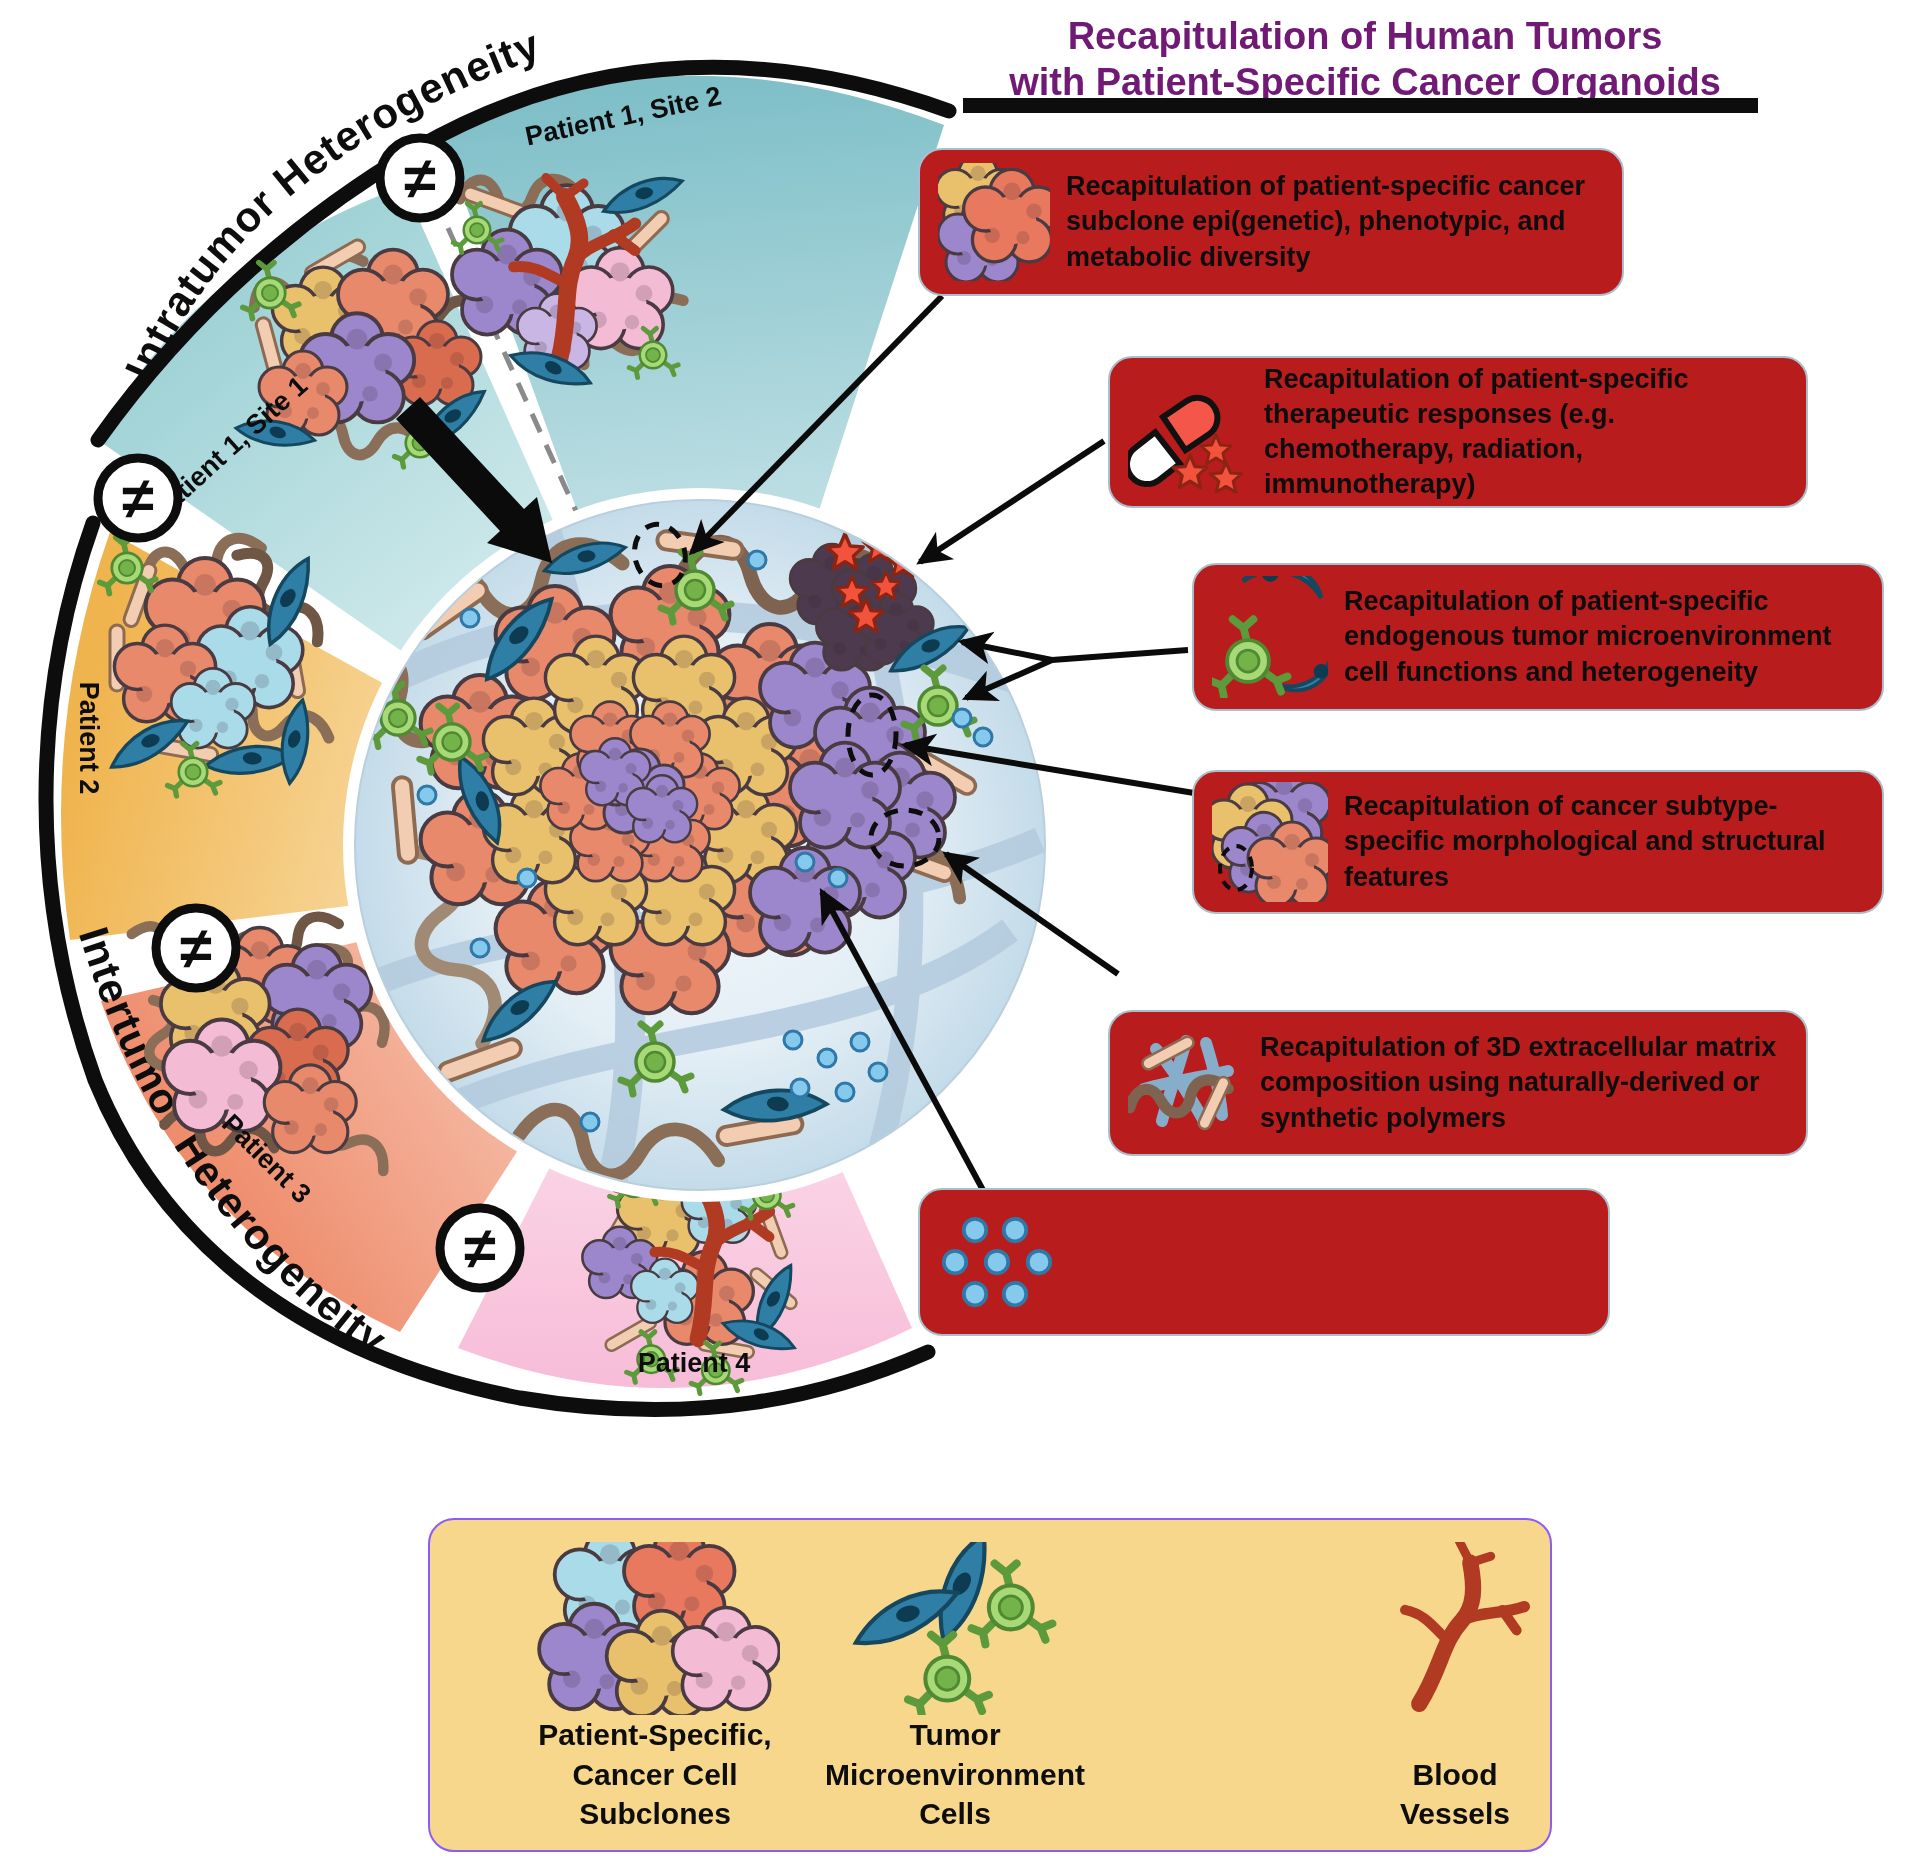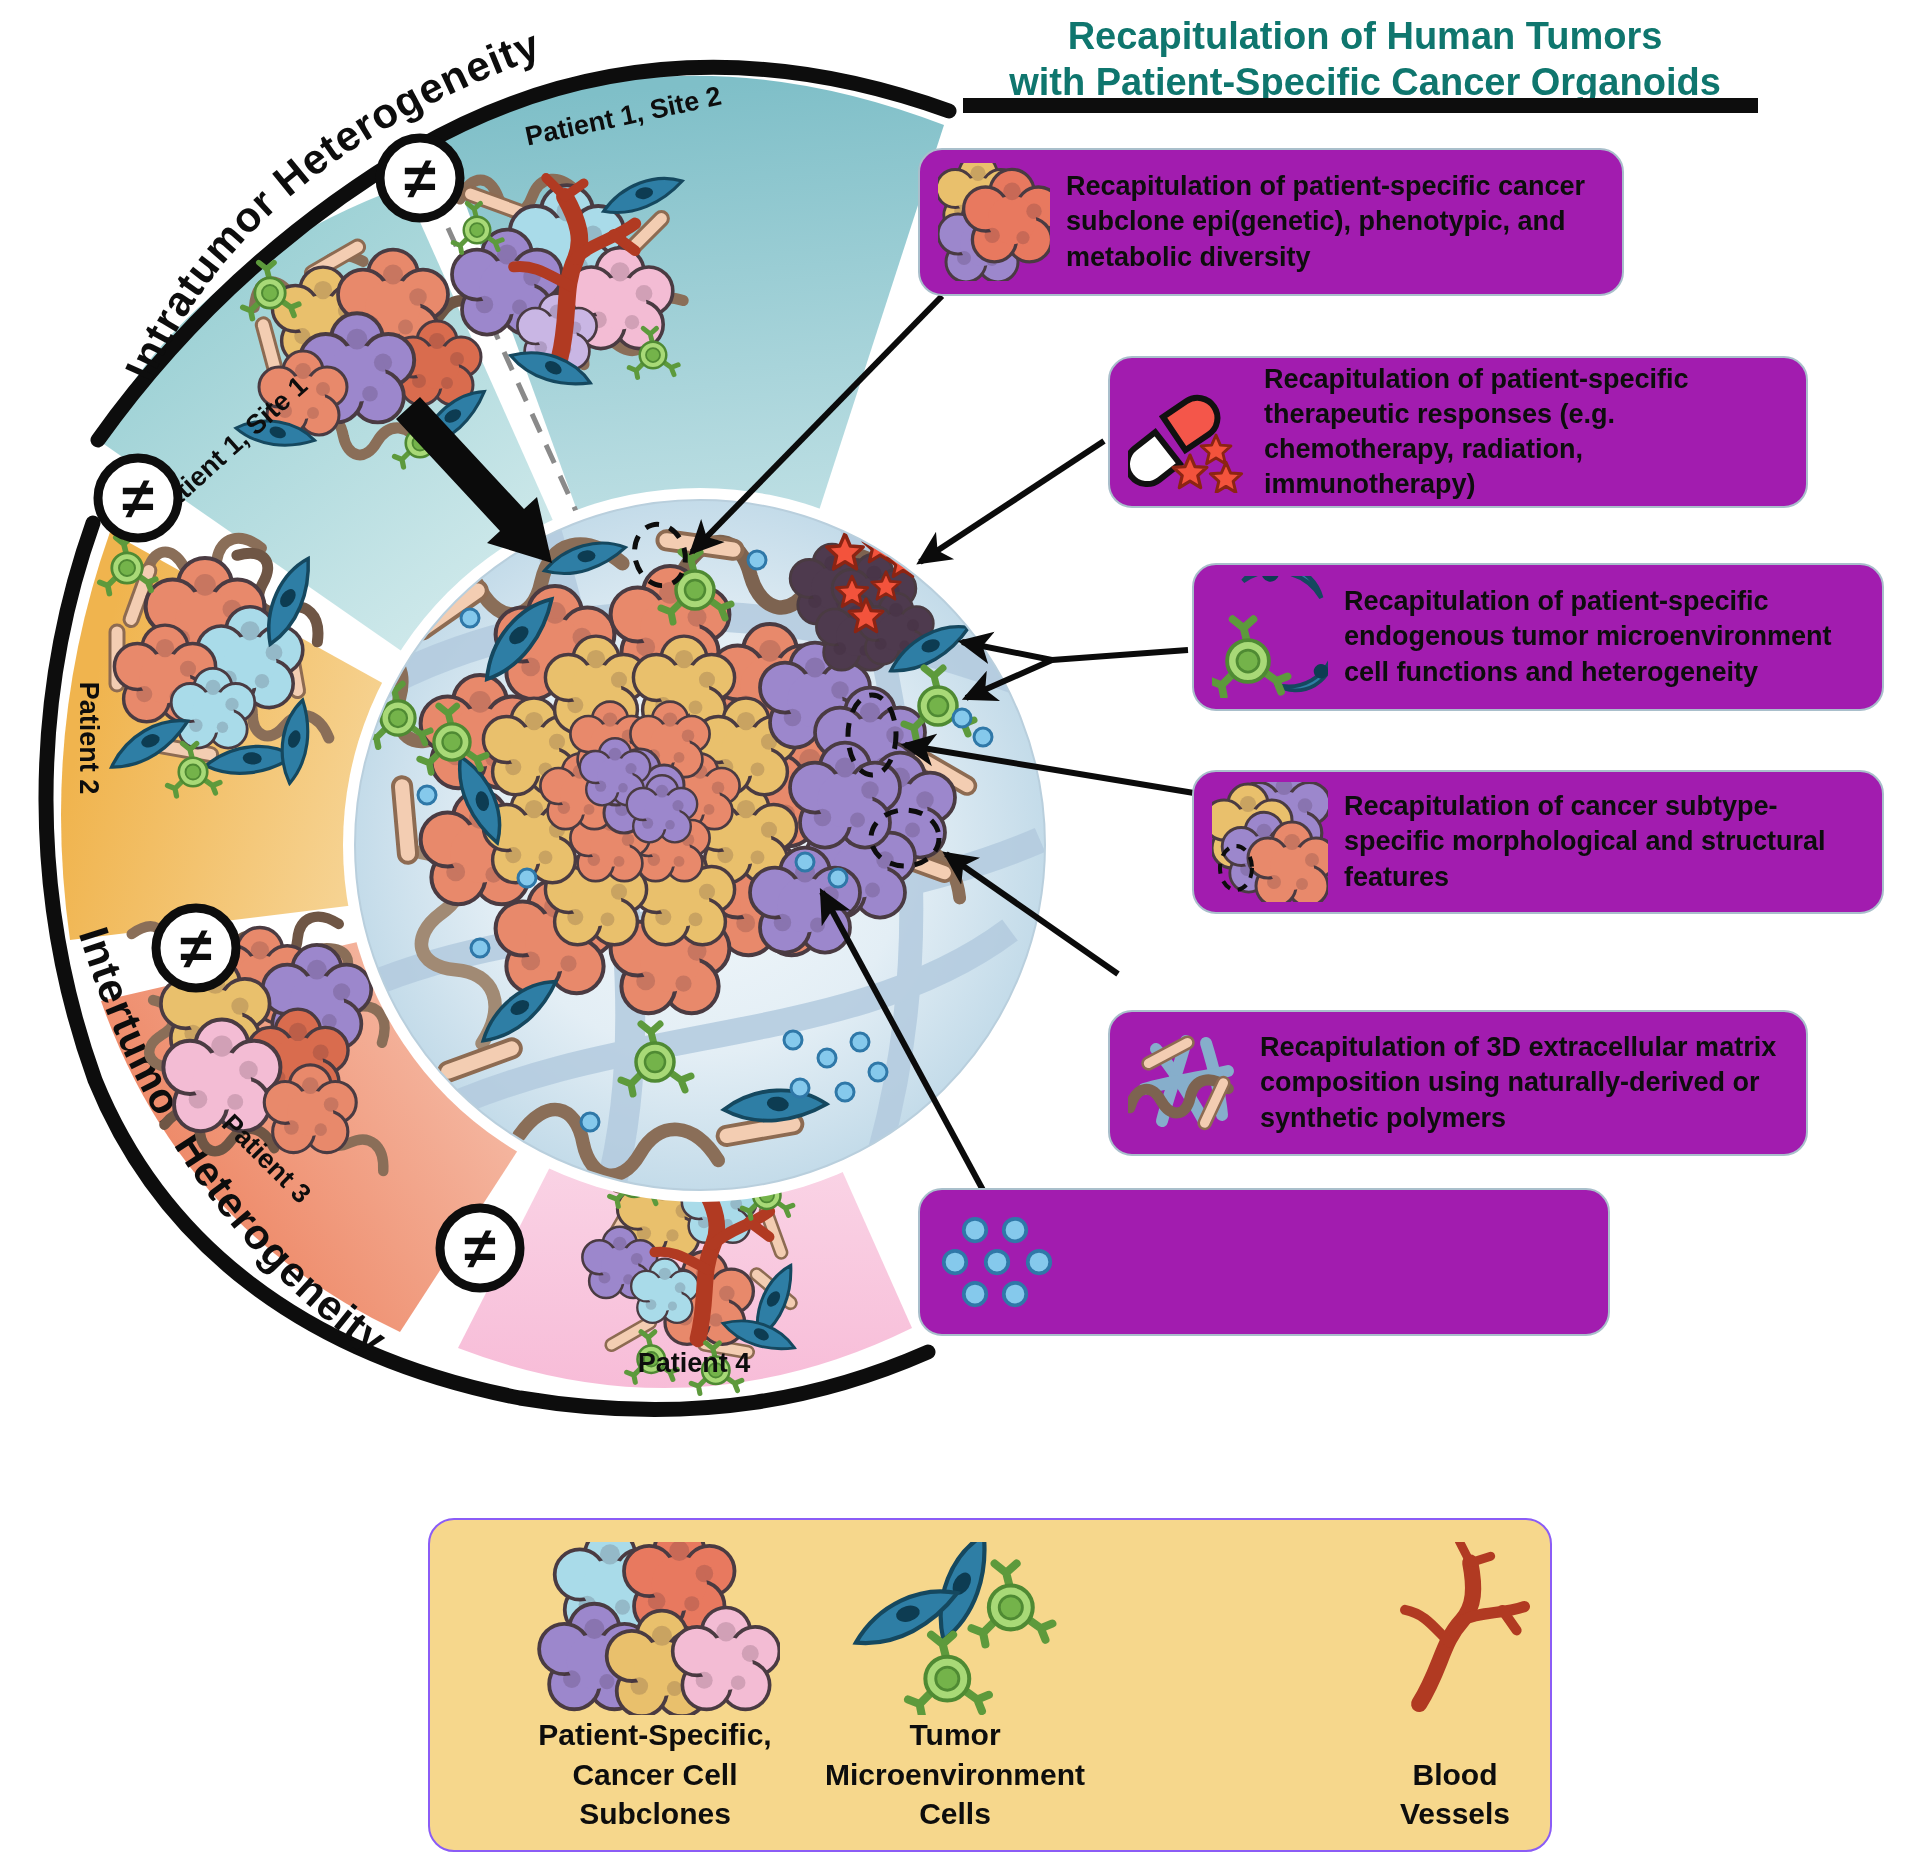"Recapitulation of Human Tumors" .title { color: #0f766e -> #701a75 }
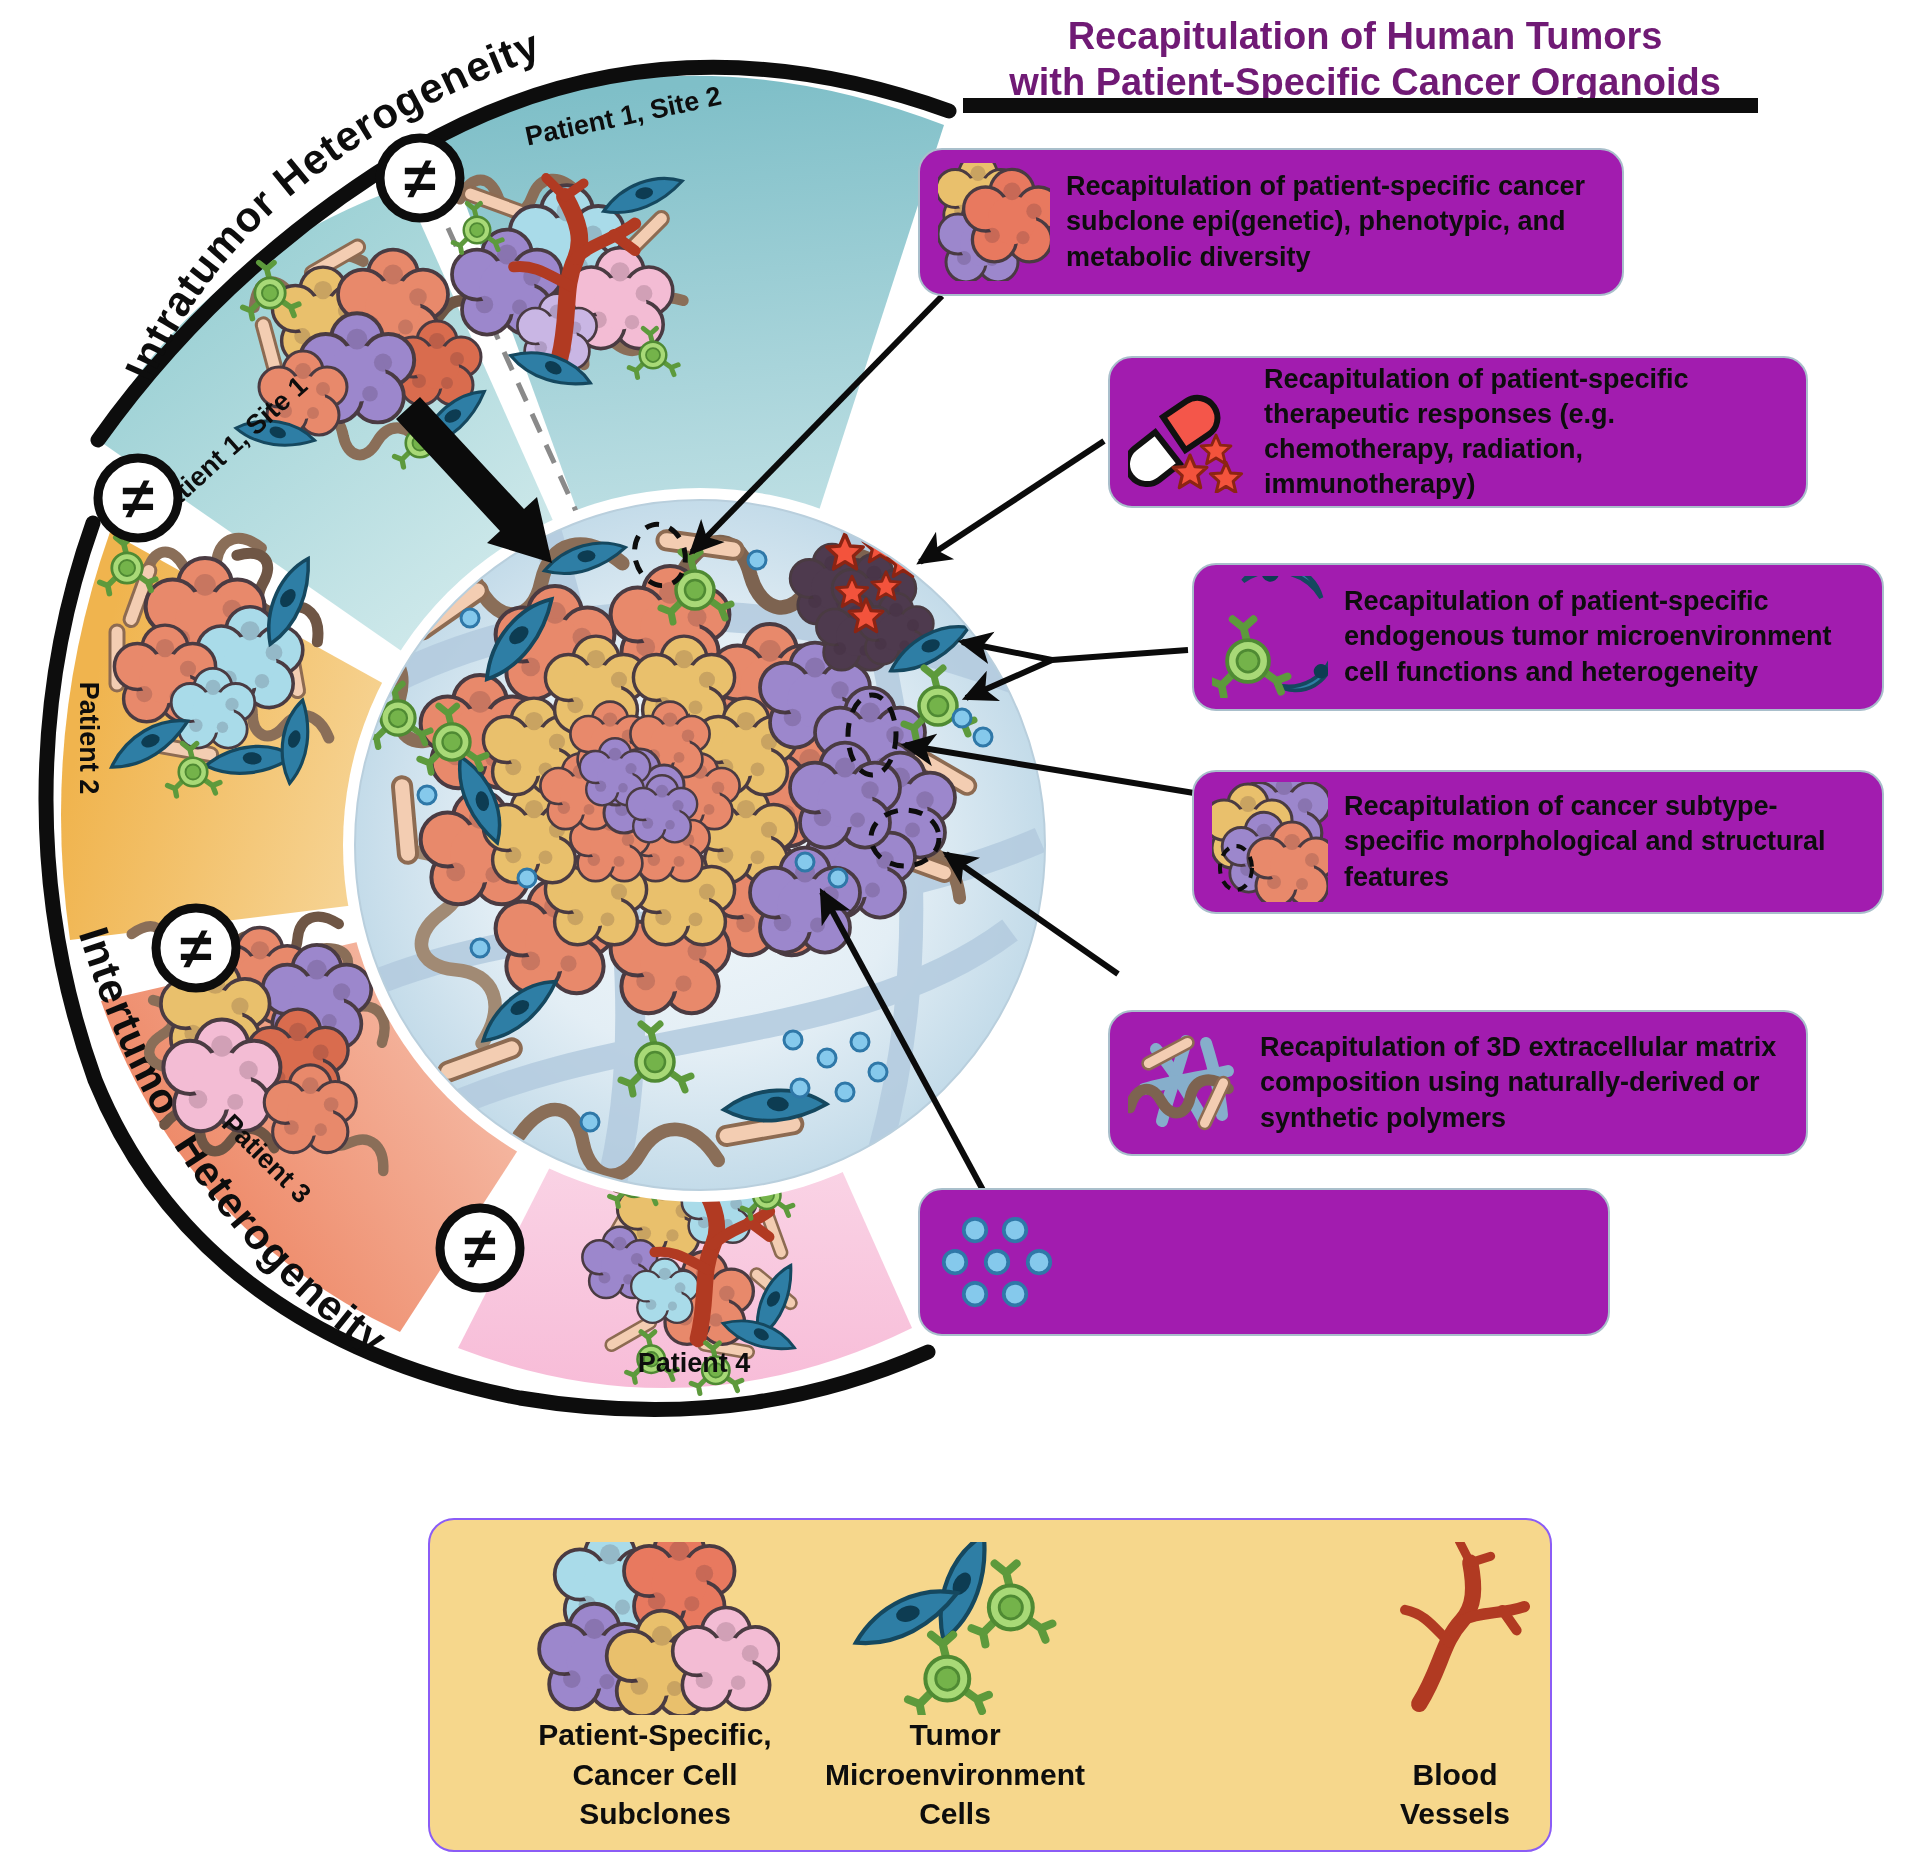"Recapitulation of patient-specific" .callout { background: #a21caf -> #b91c1c }
